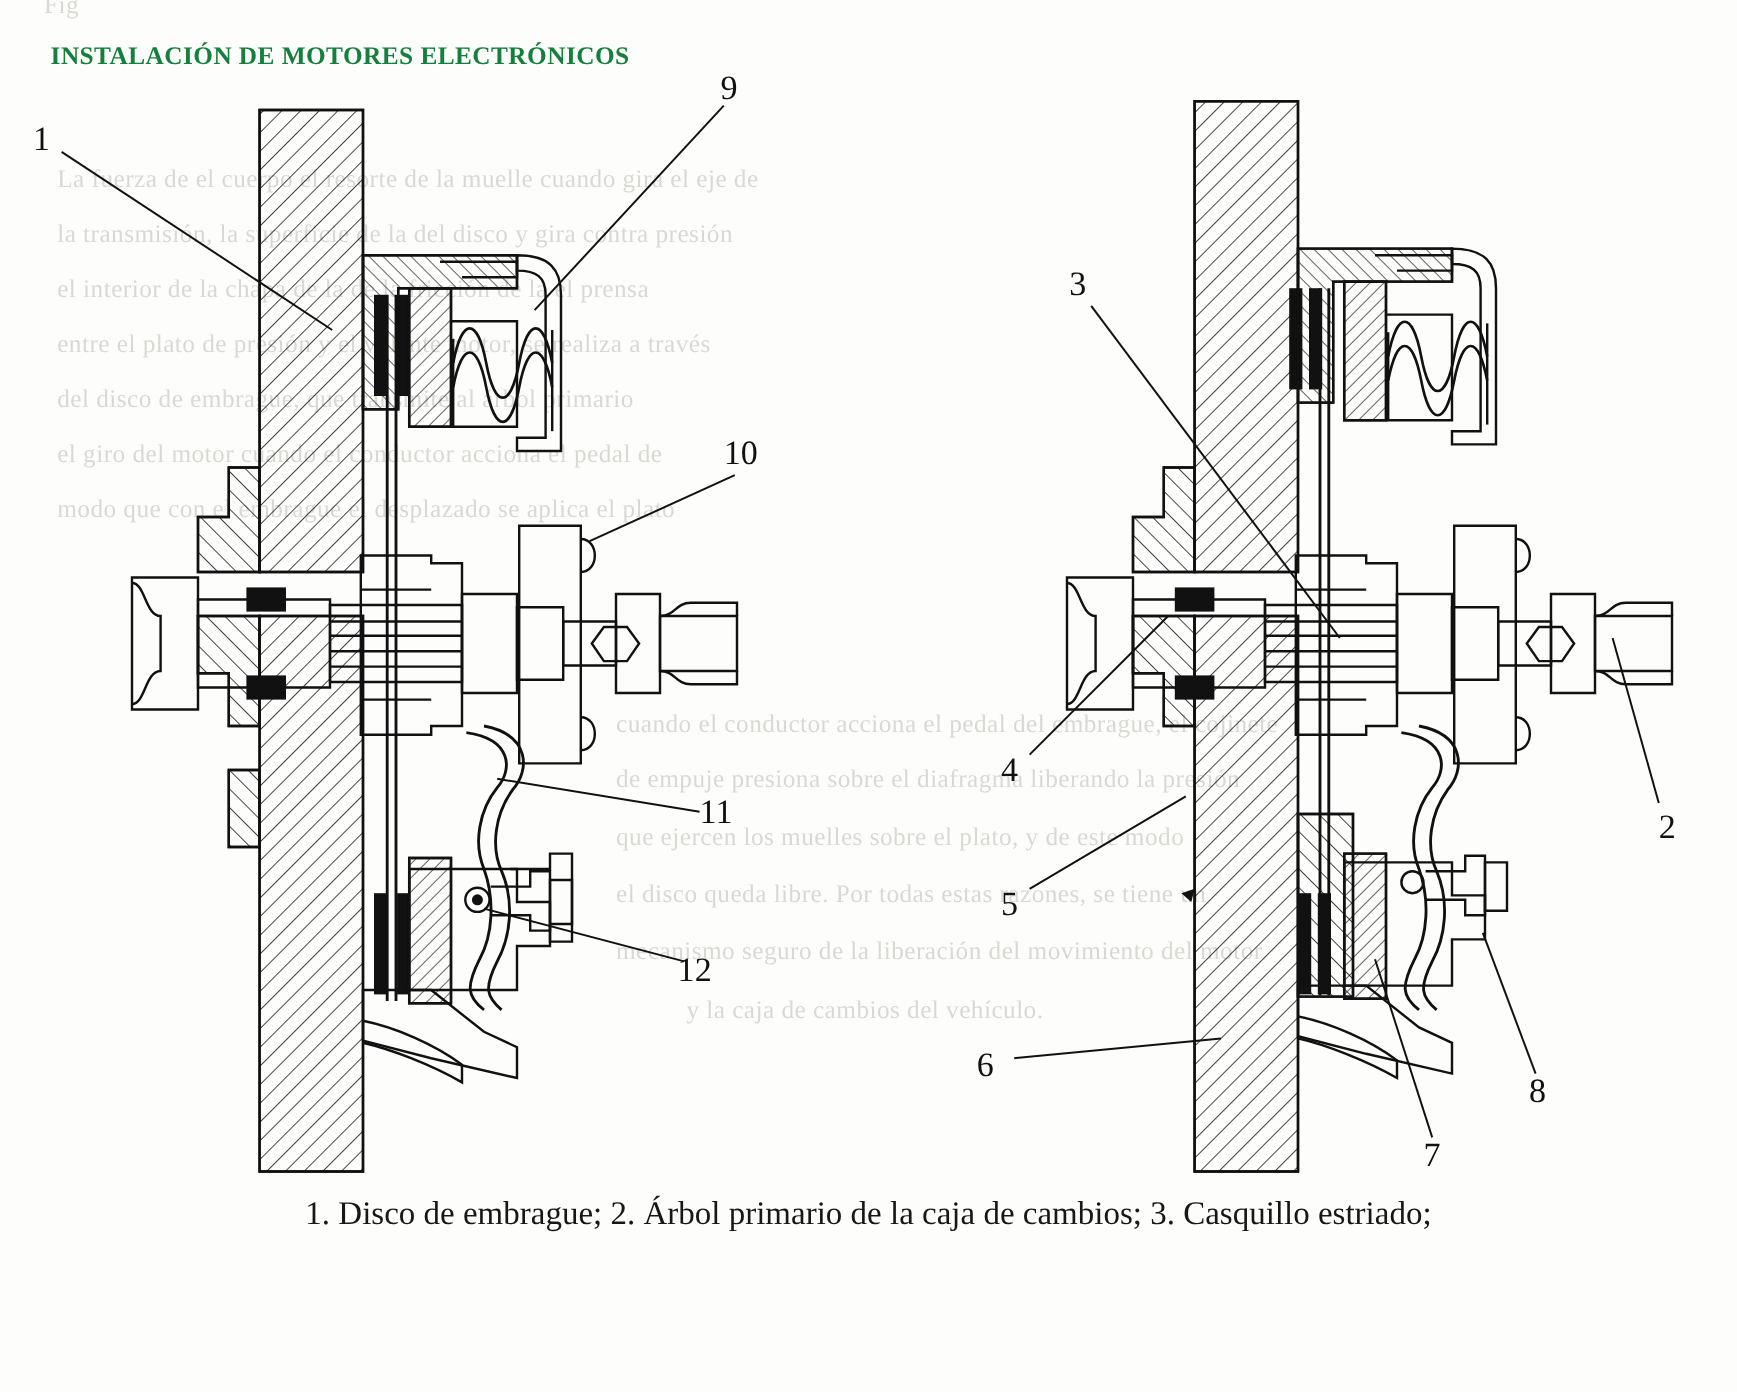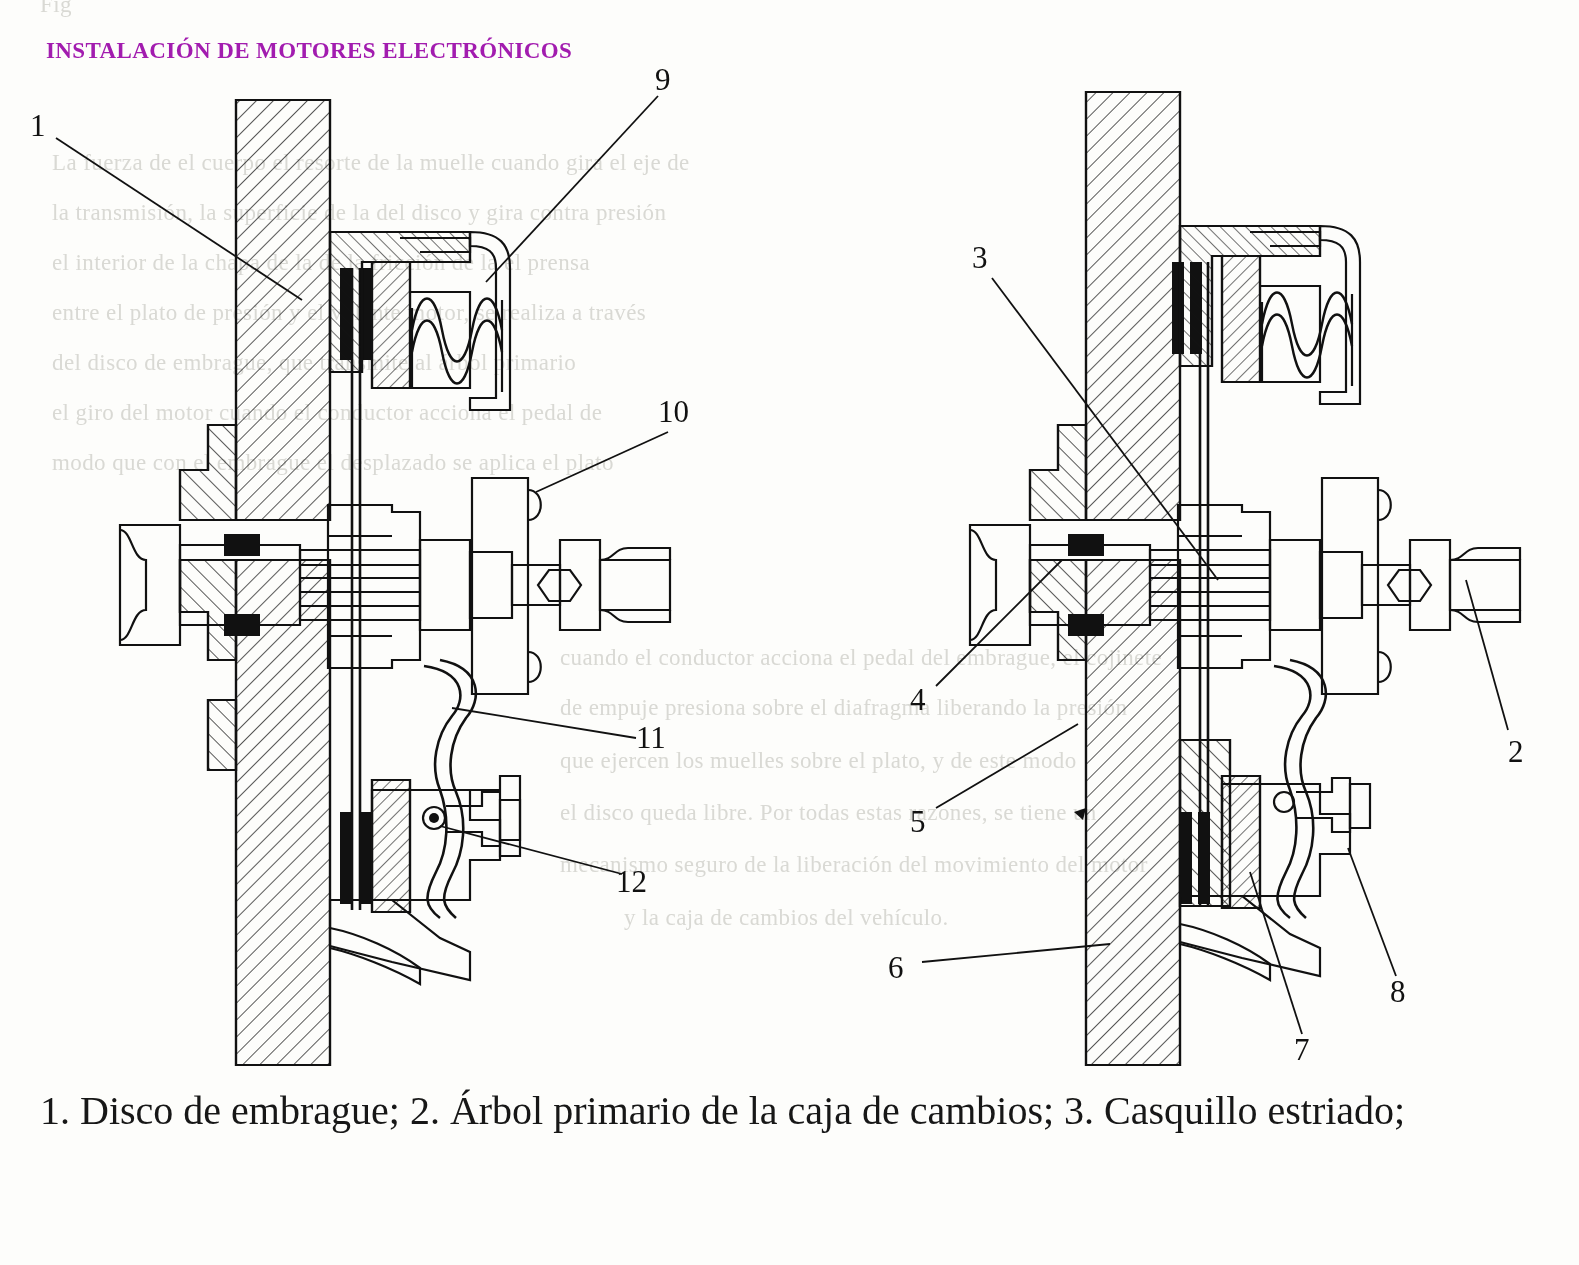"INSTALACIÓN DE MOTORES ELECTRÓNICOS" .bg-head { color: #a21caf -> #15803d }
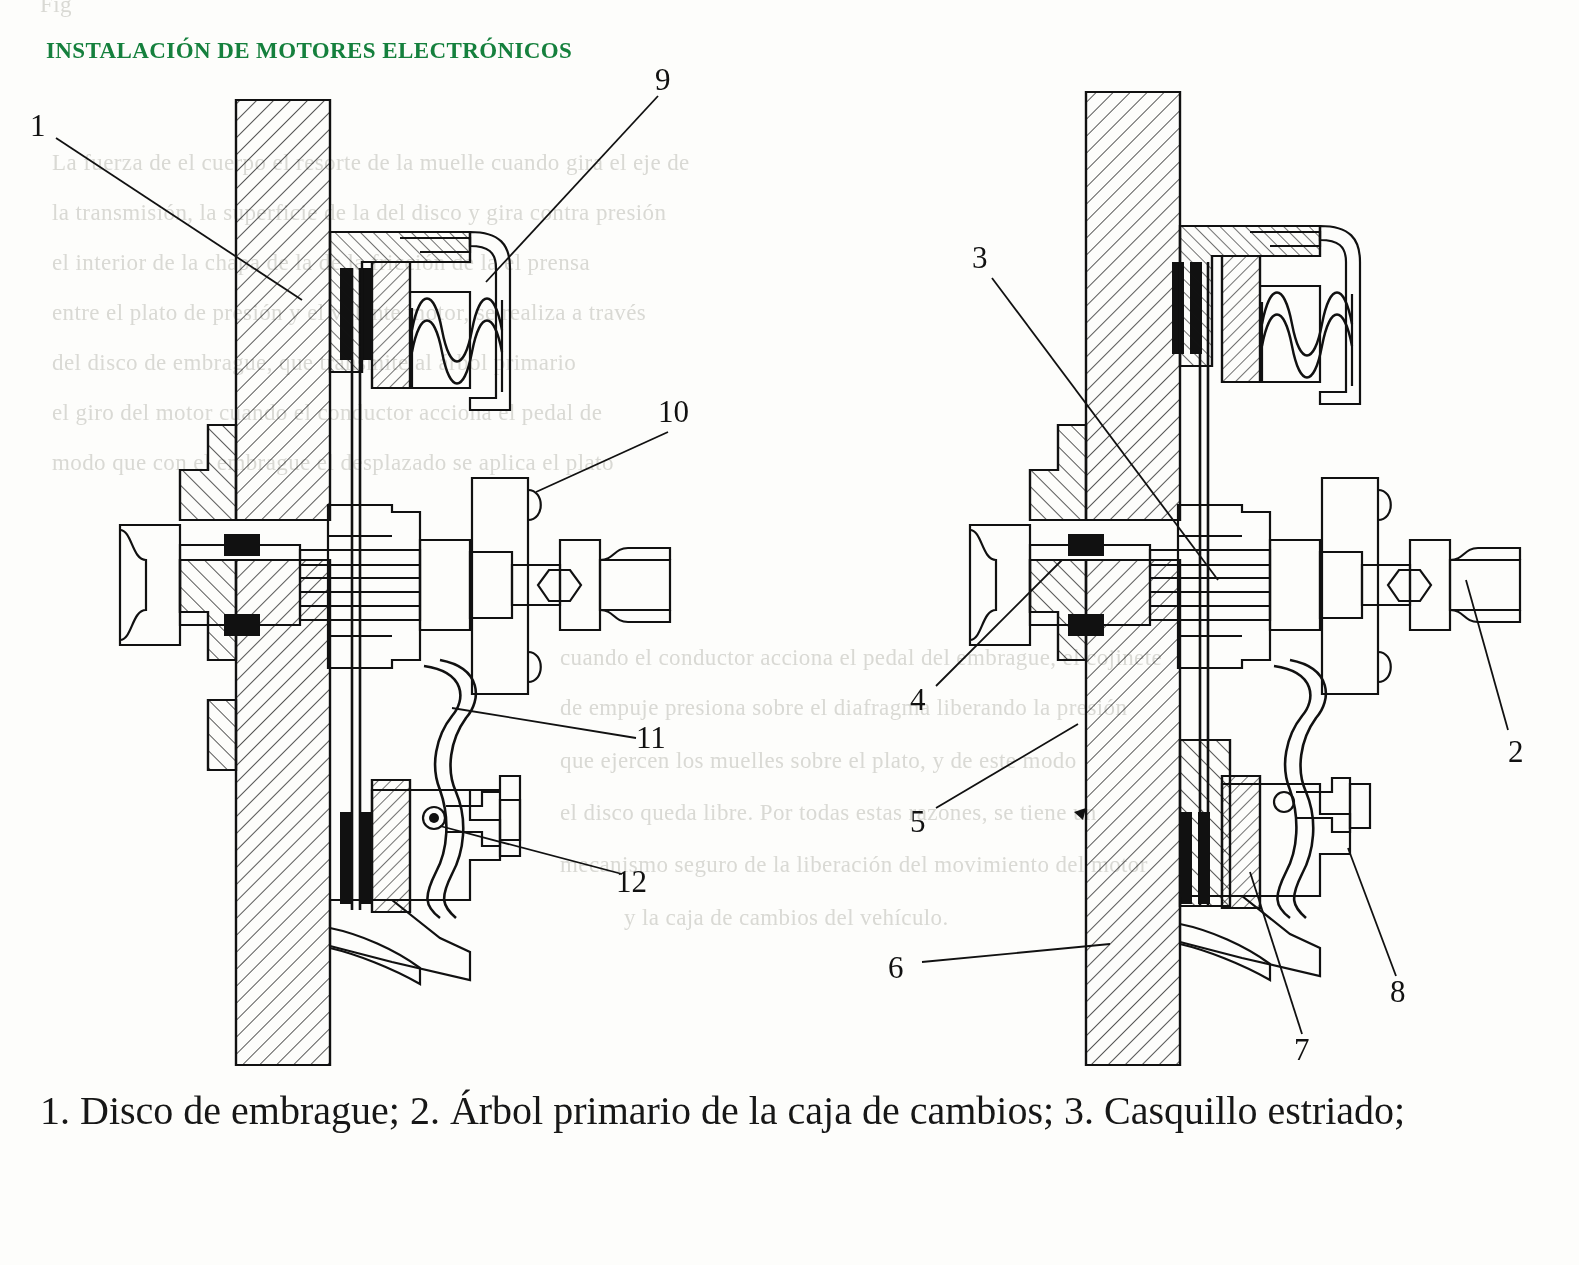"1. Disco de embrague; 2." .caption { font-size: 40px -> 30px; text-align: left -> center }
